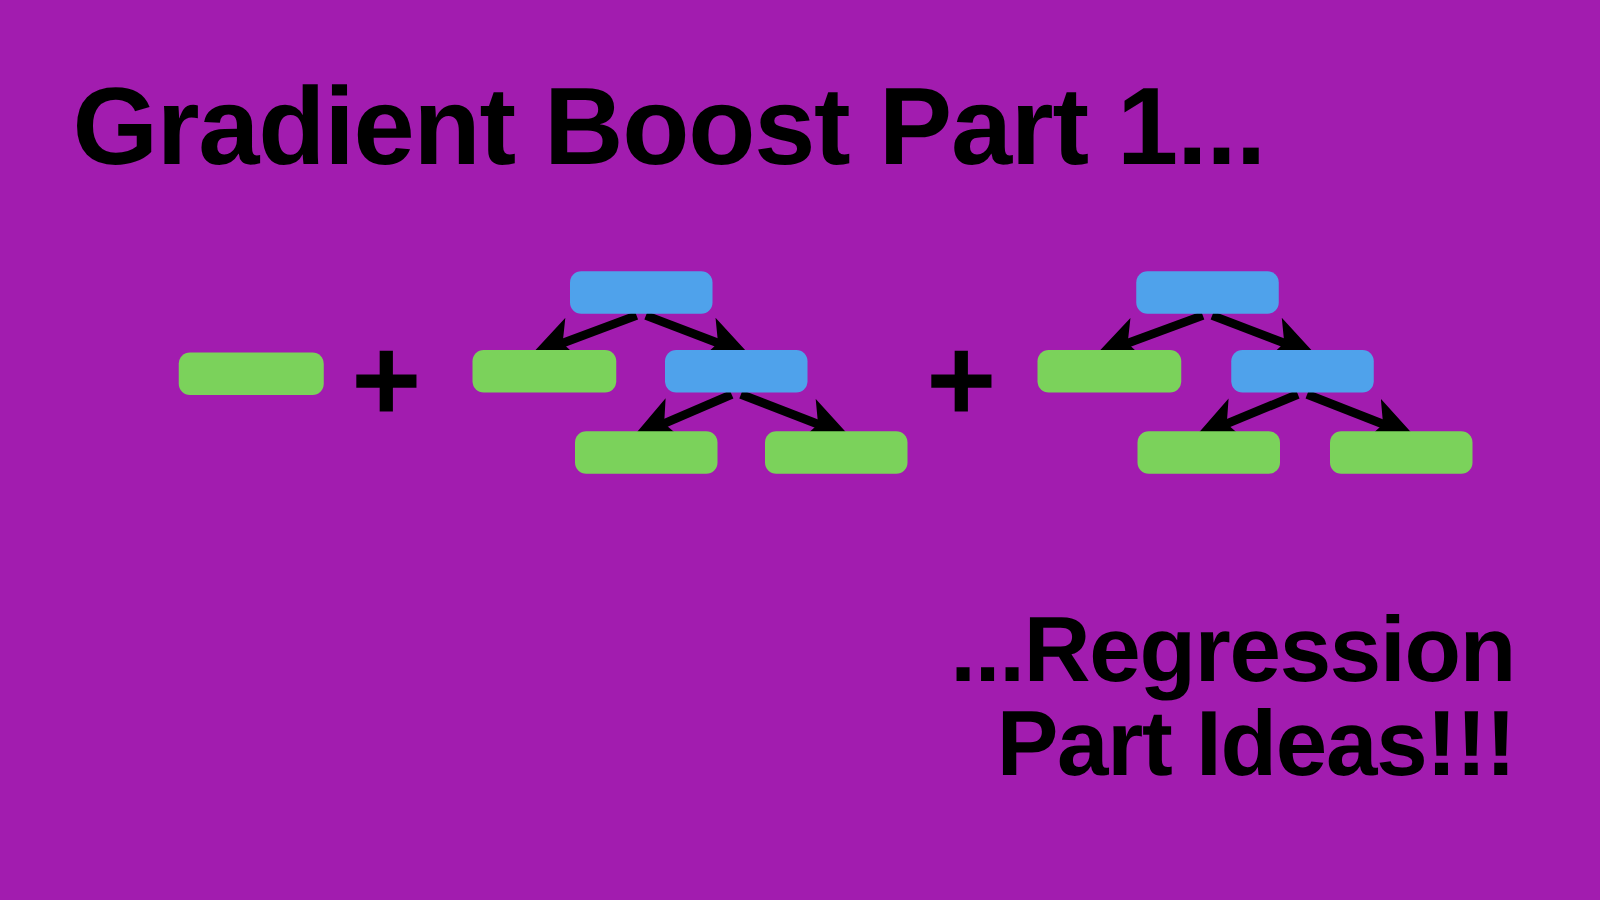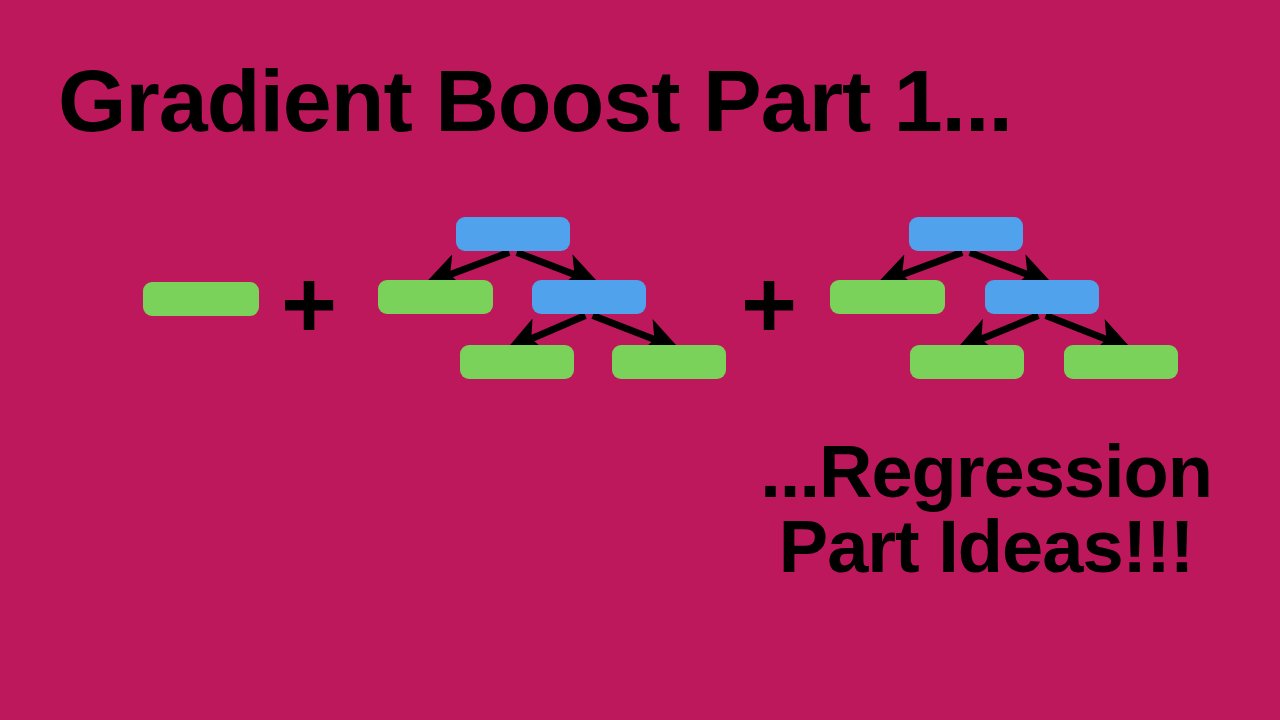"Gradient Boost Part 1..." #slide { background: #be185d -> #a21caf }
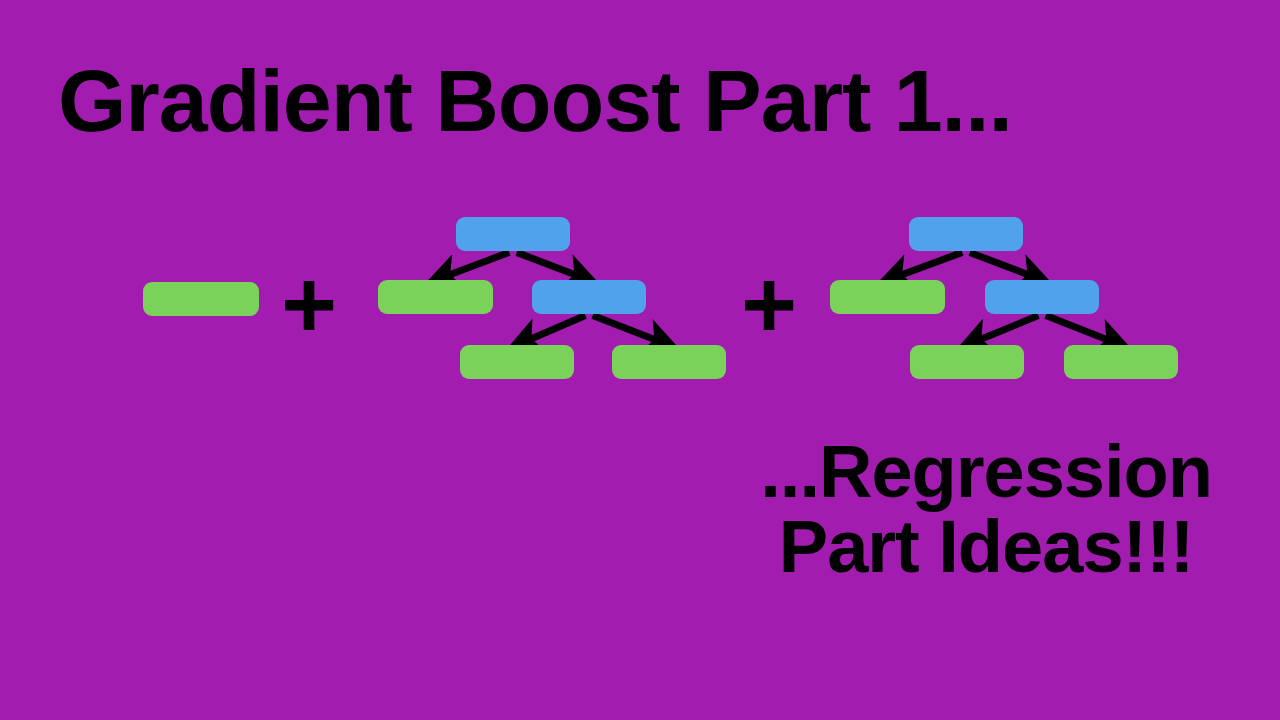"...Regression" .subtitle-block { text-align: center -> right; top: 434px -> 482px }
